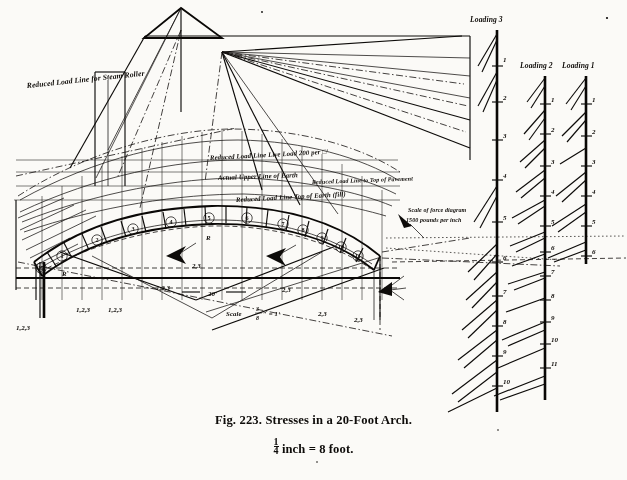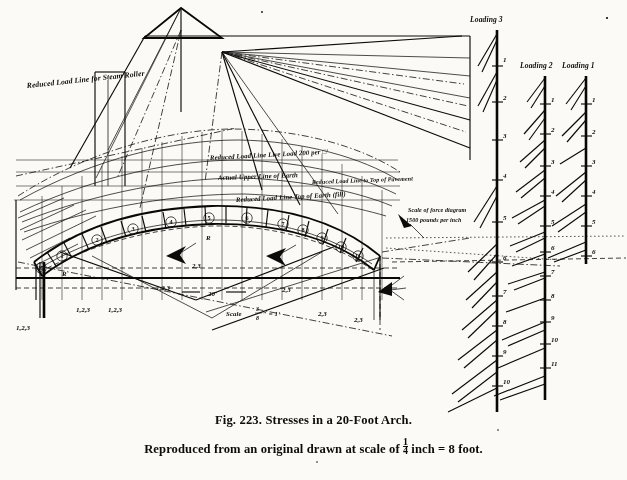"Reproduced from an original drawn" span { html: <span>Reproduced from an original drawn at scale of </span> -> none }
